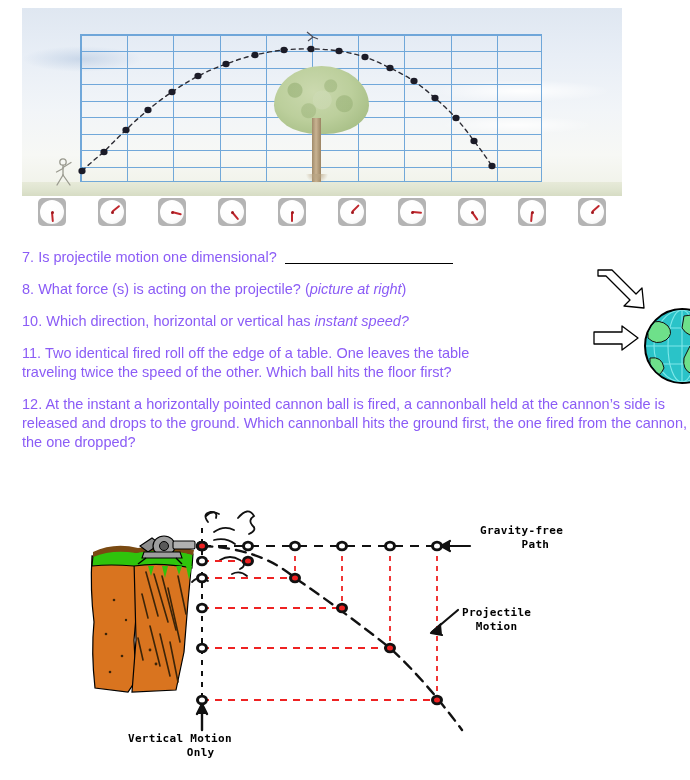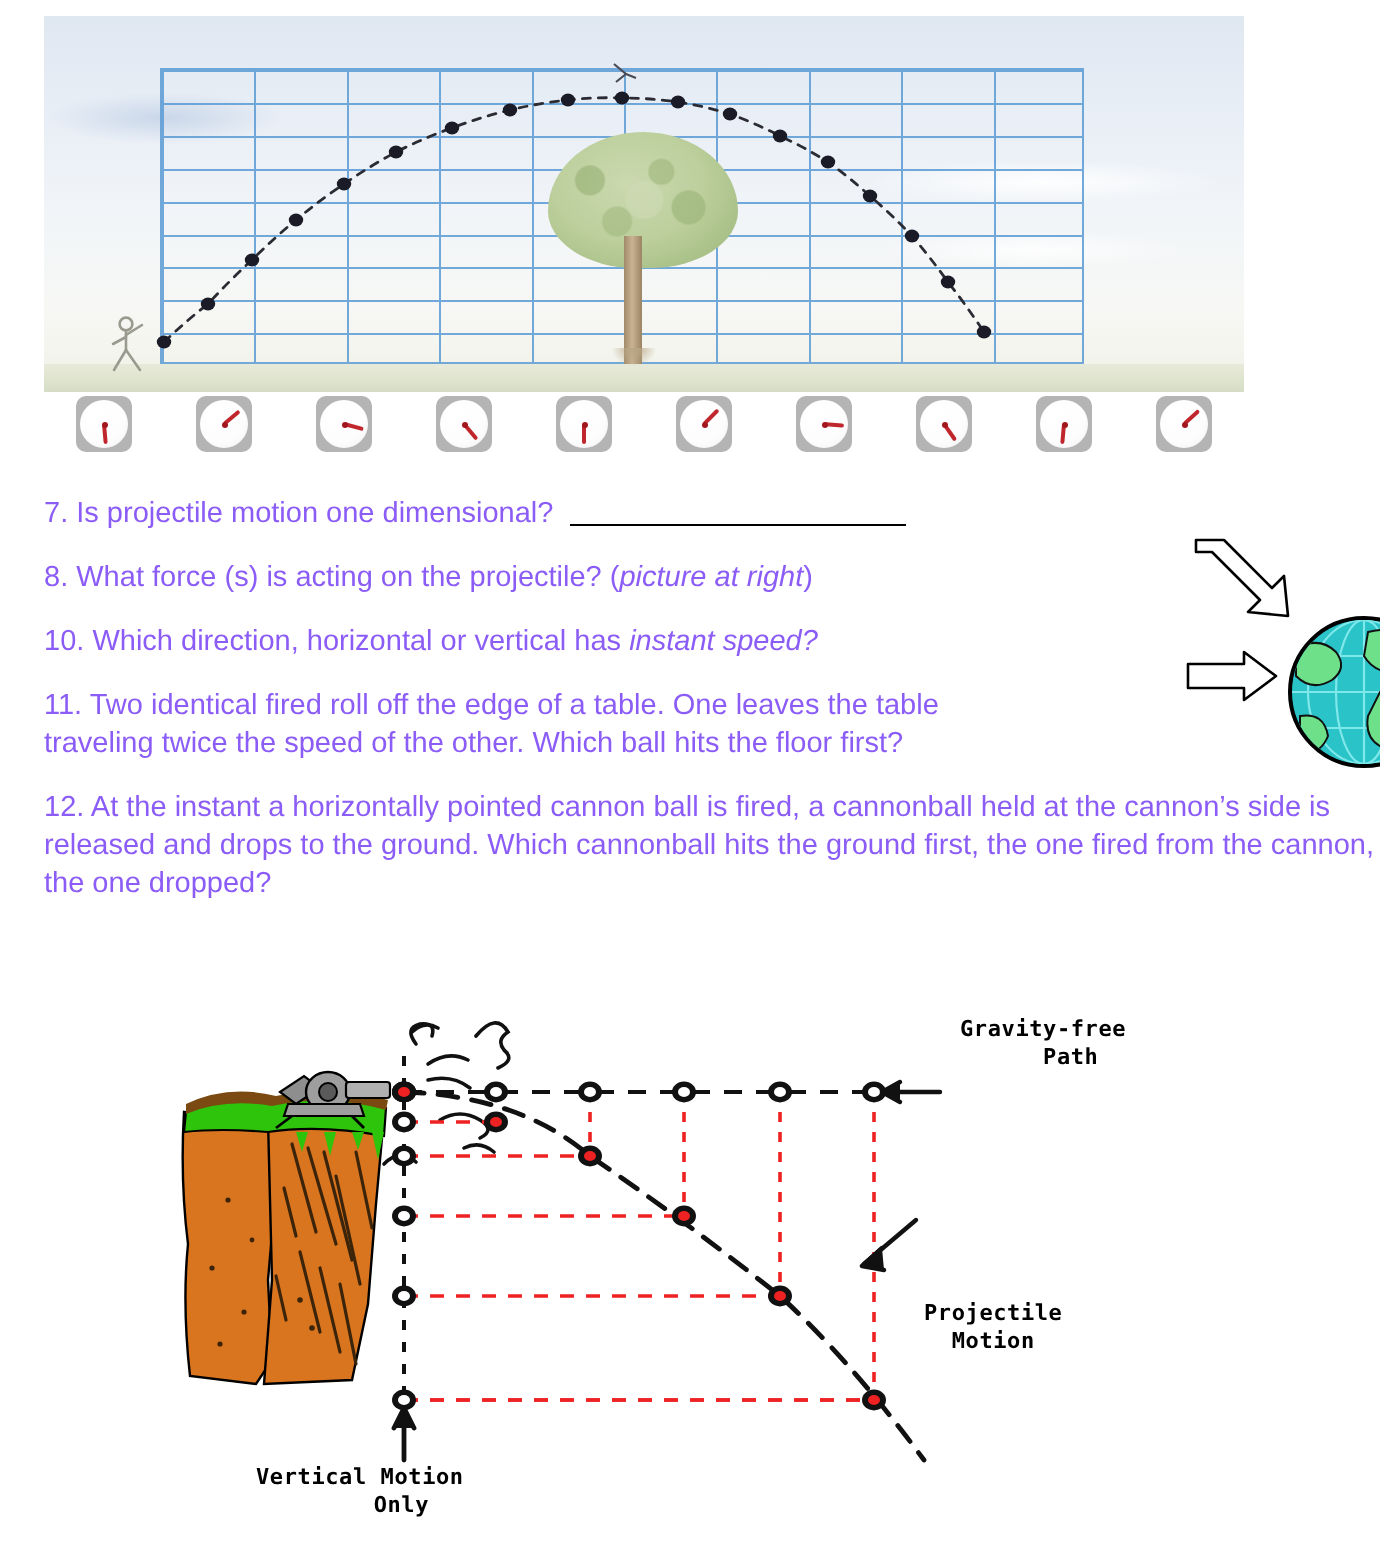"Gravity-free" #label-gravity-free { top: 10px -> 26px }
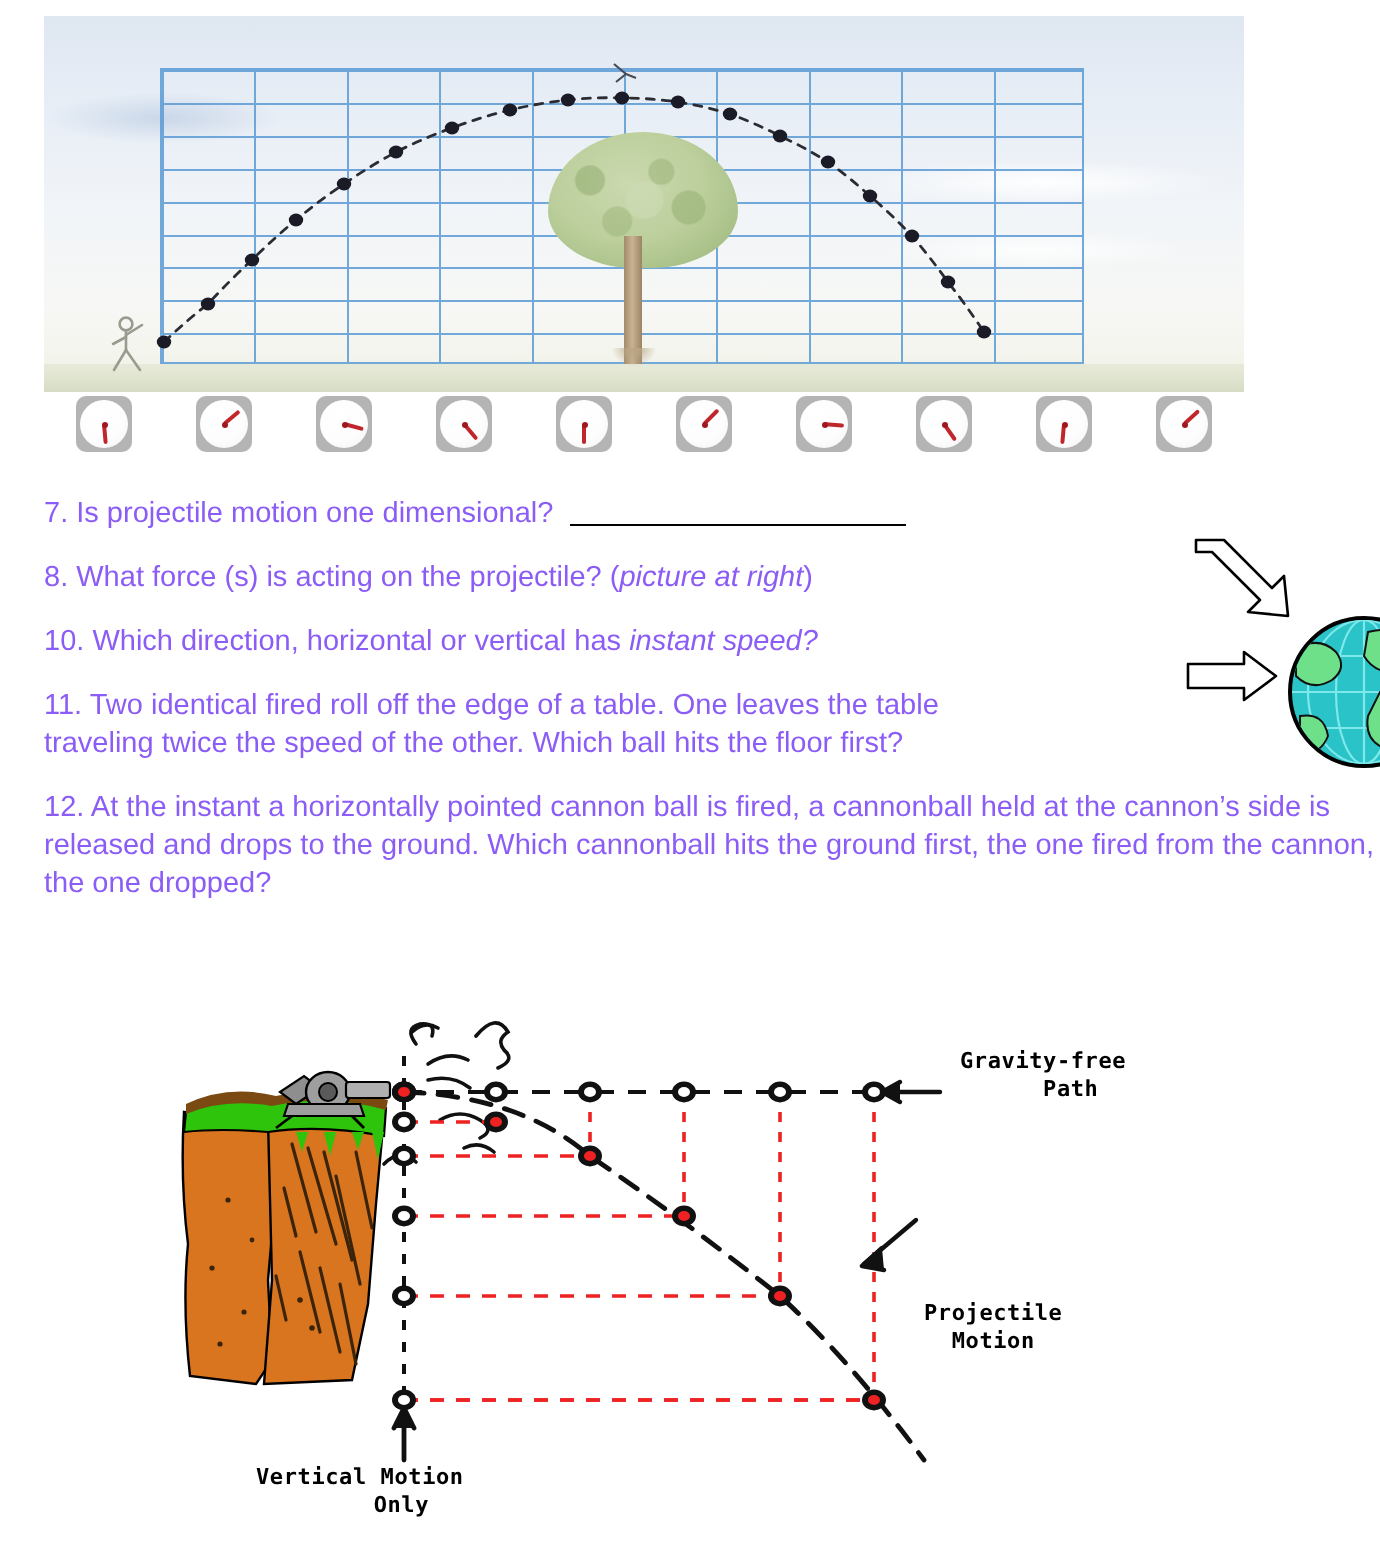"Projectile" #label-projectile { margin-top: 44px -> none }
